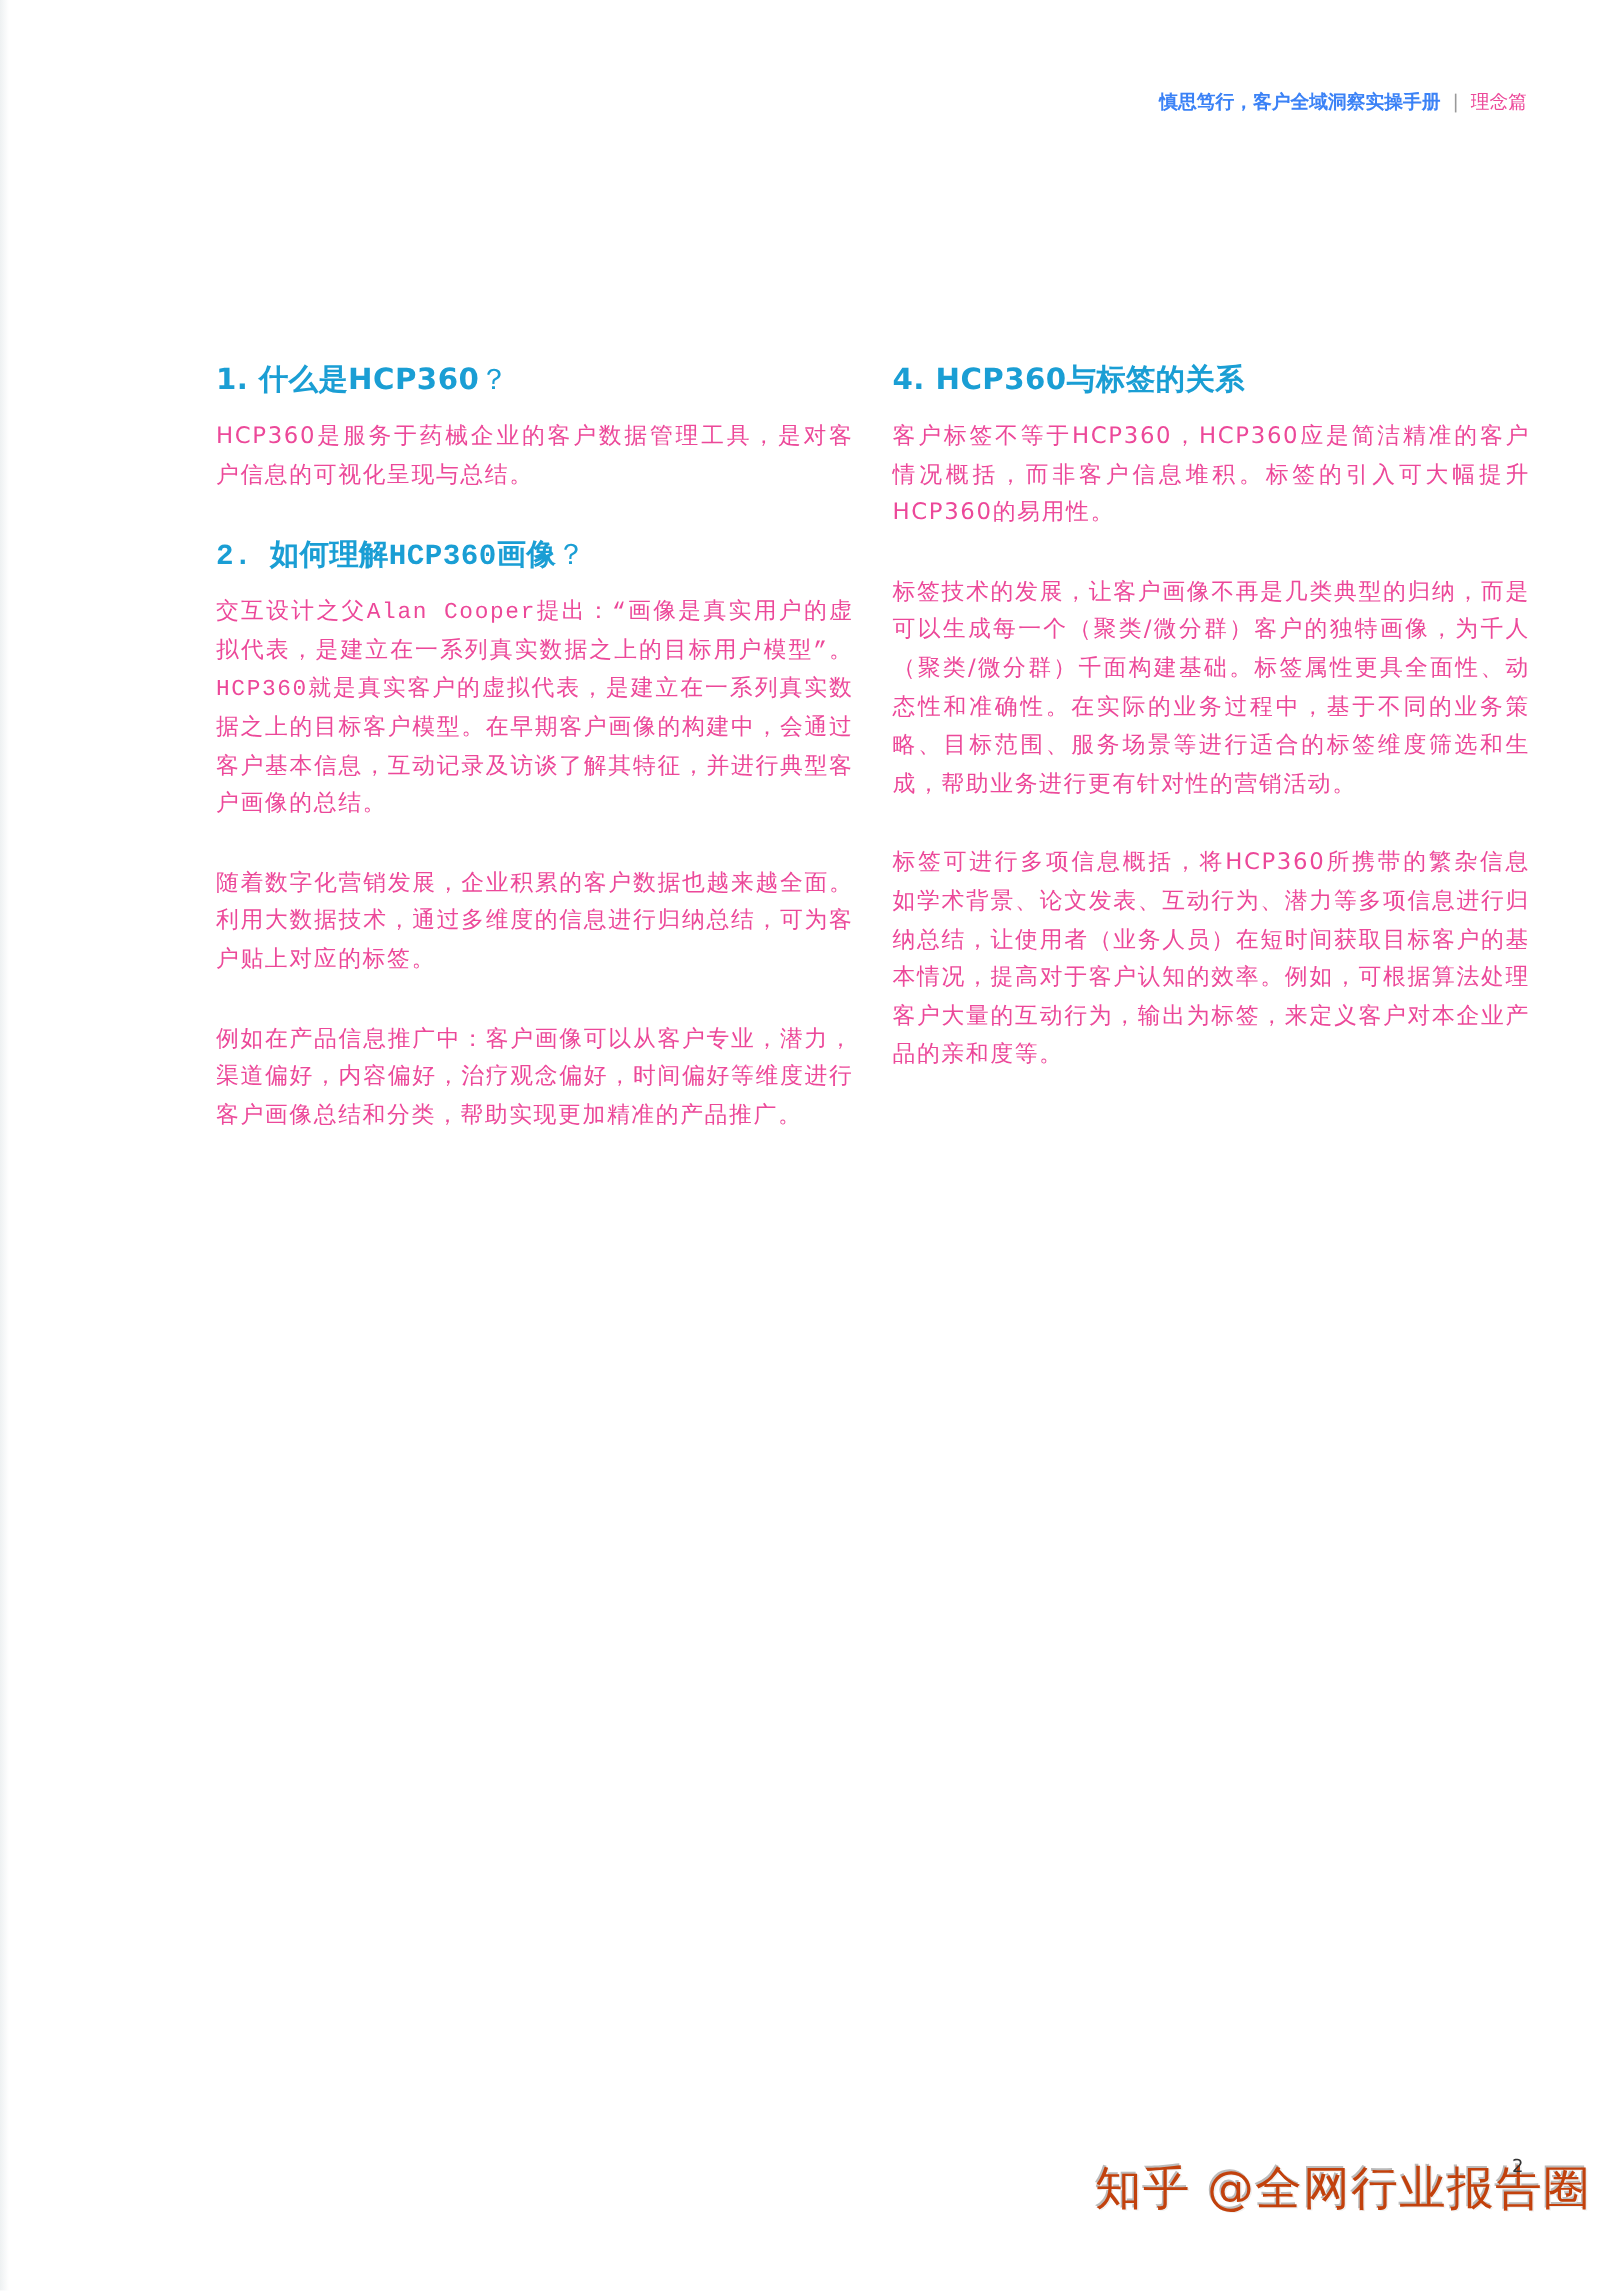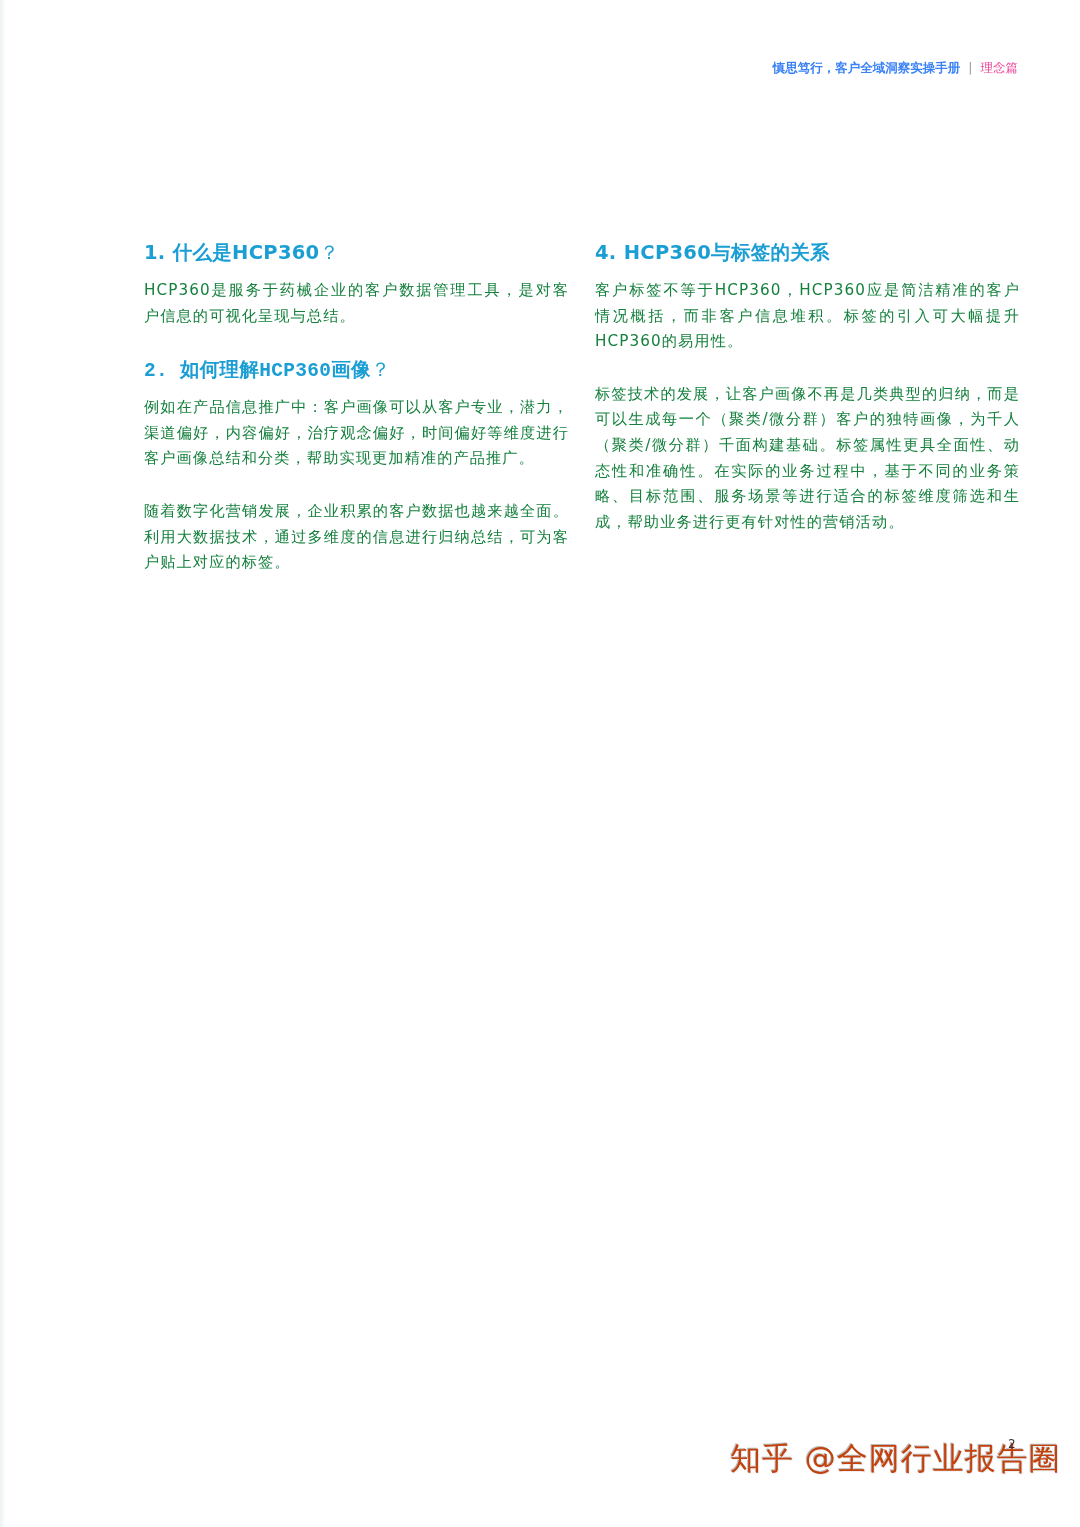"HCP360是服务于药械企业的客户数据管理工具，是对客户信息的可视化呈现与总结。" p { color: #15803d -> #ec4899 }
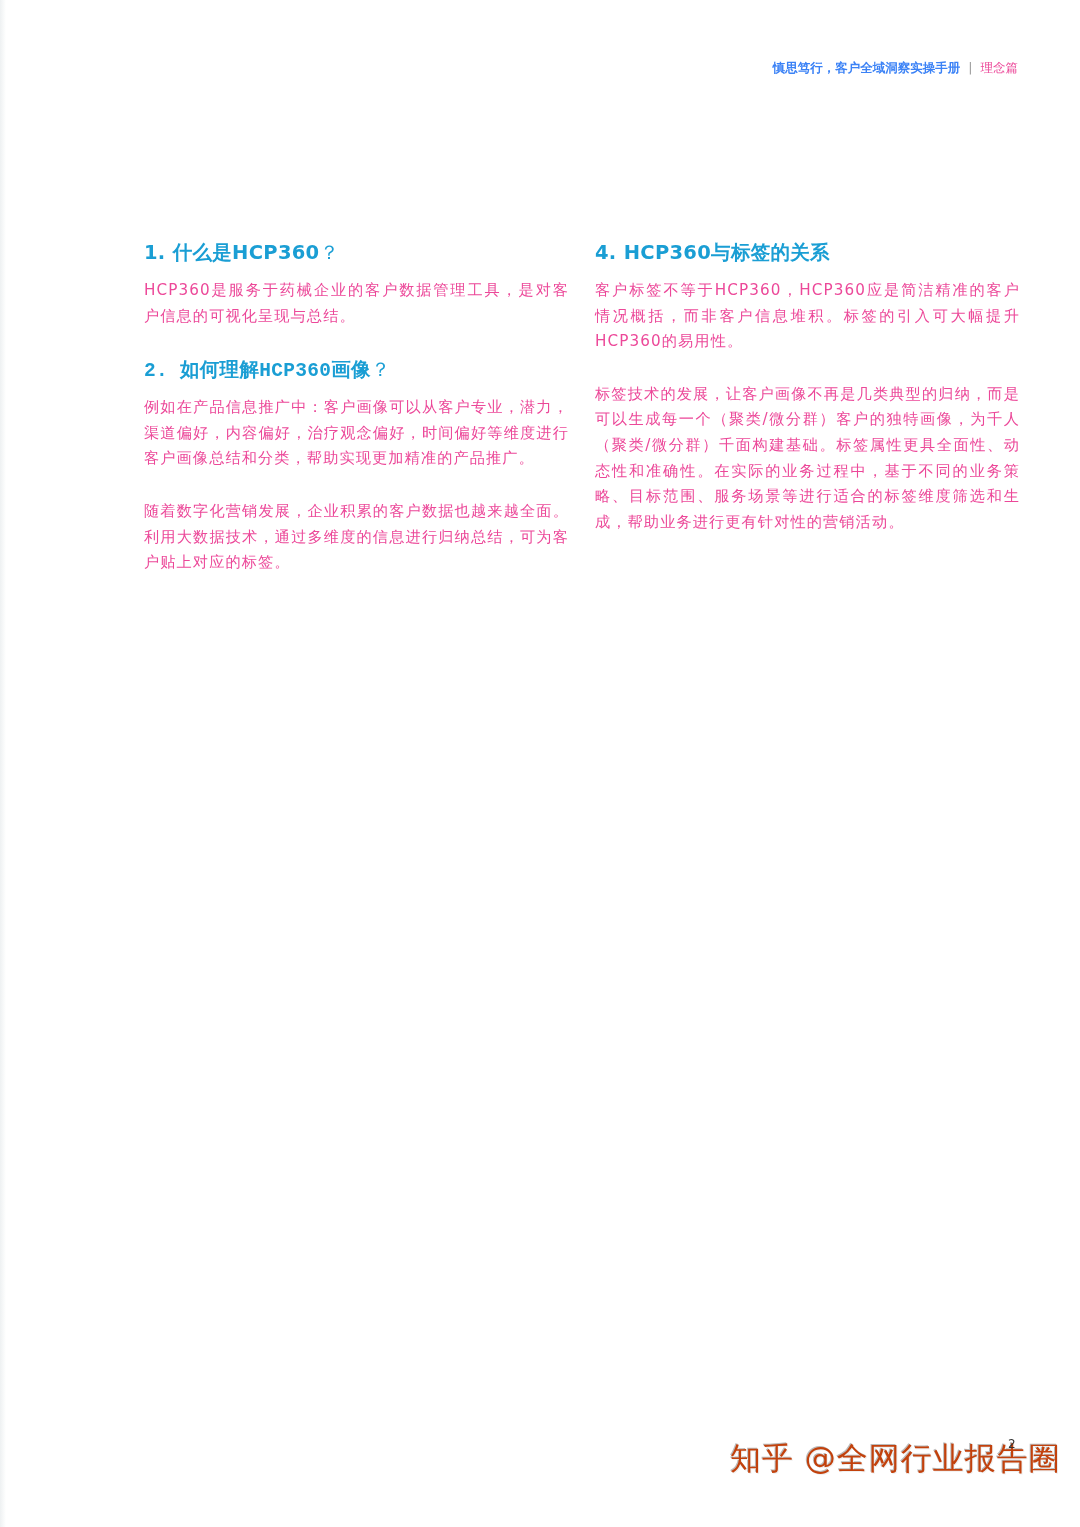"交互设计之父Alan" p { html: none -> <p>交互设计之父Alan Cooper提出：“画像是真实用户的虚拟代表，是建立在一系列真实数据之上的目标用户模型”。HCP360就是真实客户的虚拟代表，是建立在一系列真实数据之上的目标客户模型。在早期客户画像的构建中，会通过客户基本信息，互动记录及访谈了解其特征，并进行典型客户画像的总结。</p> }
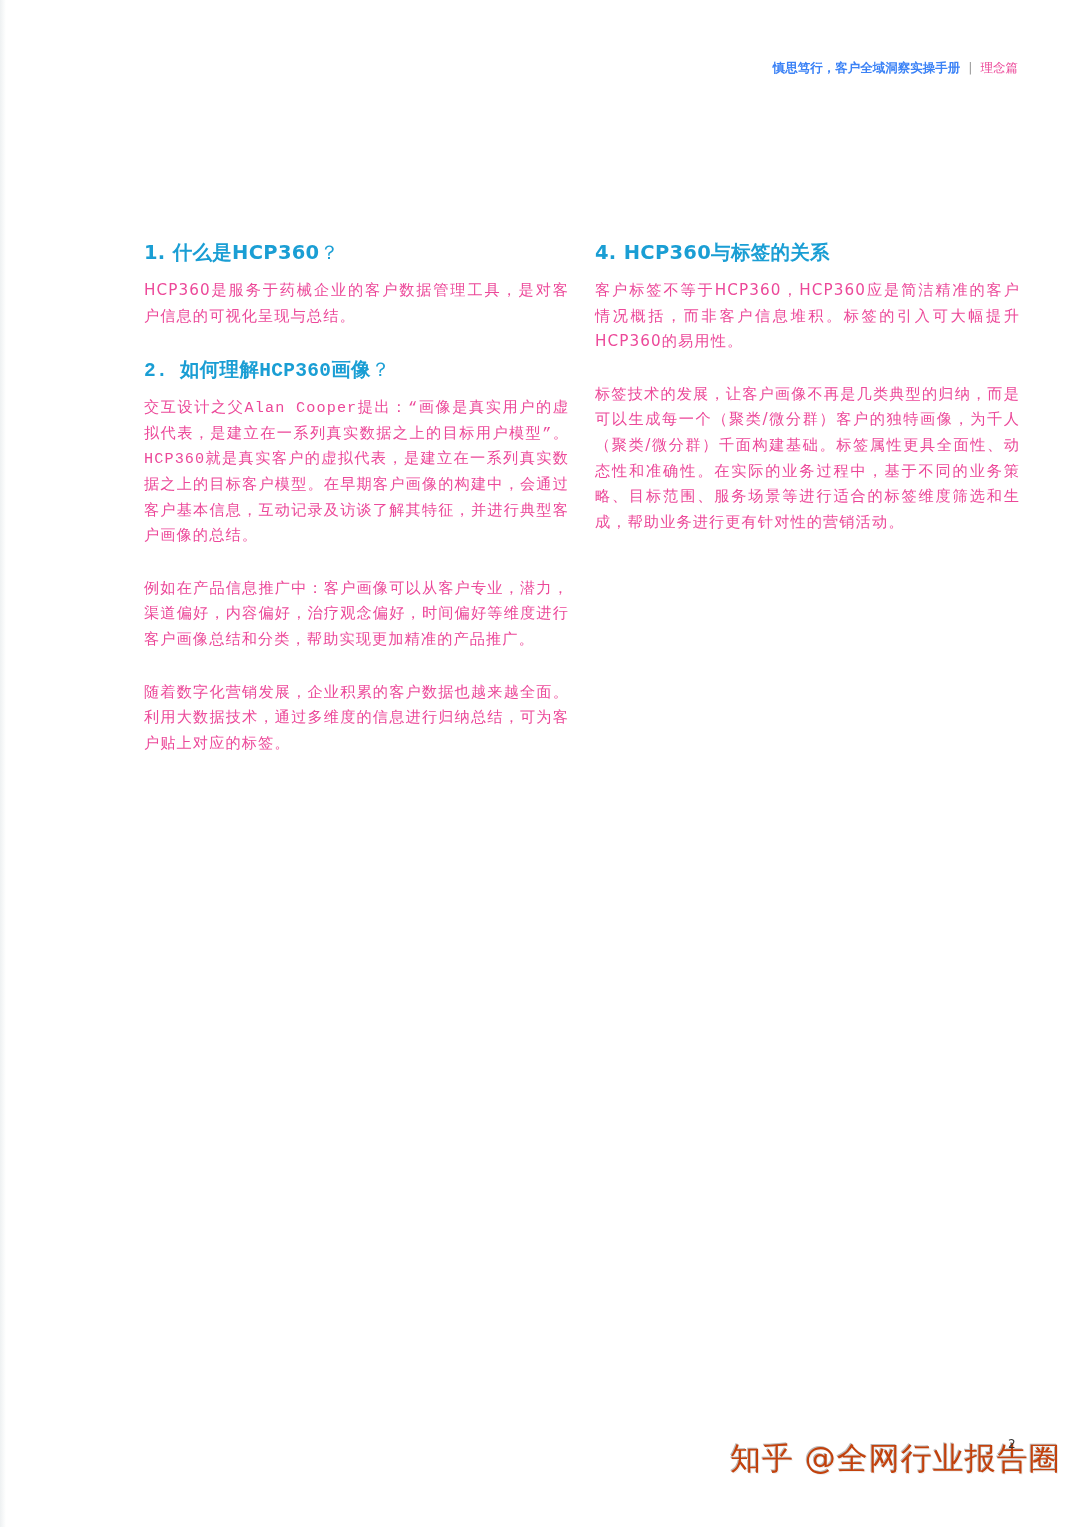"标签可进行多项信息概括，将HCP360所携带的繁杂信息如学术背景、论文发表、互动" p { html: none -> <p>标签可进行多项信息概括，将HCP360所携带的繁杂信息如学术背景、论文发表、互动行为、潜力等多项信息进行归纳总结，让使用者（业务人员）在短时间获取目标客户的基本情况，提高对于客户认知的效率。例如，可根据算法处理客户大量的互动行为，输出为标签，来定义客户对本企业产品的亲和度等。</p> }
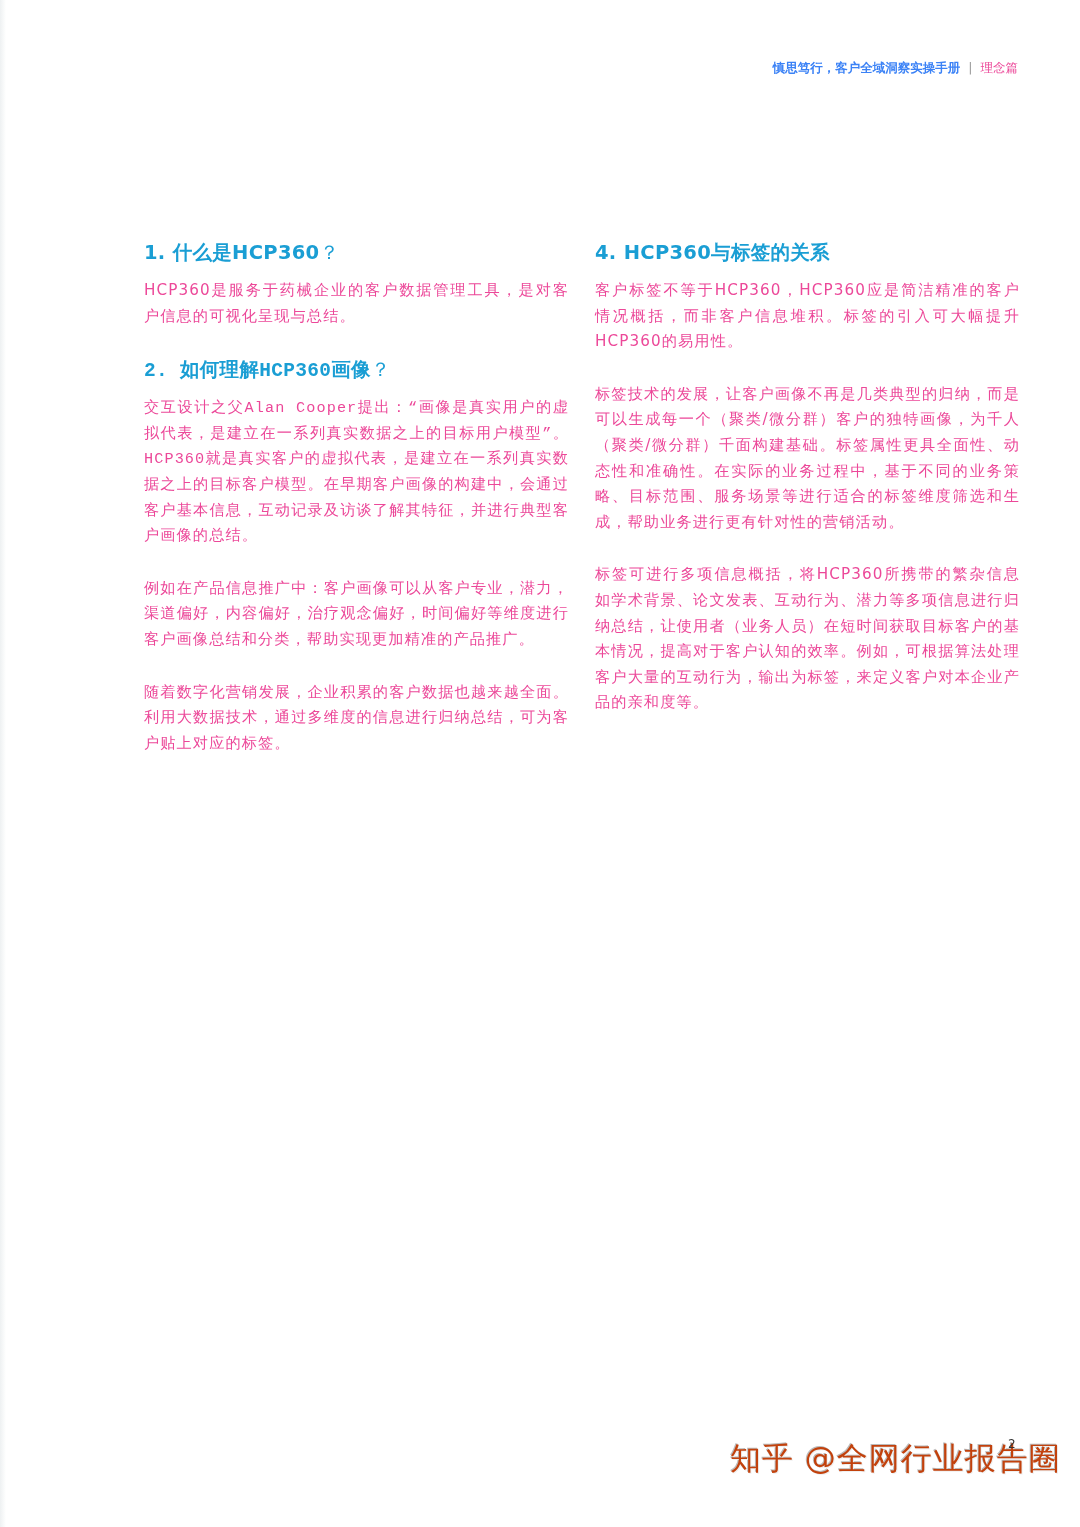"例如在产品信息推广中：客户画像可以从客户专业，潜力，渠道偏好，内容偏好，治疗观念" p { order: before "随着数字化营销发展，企业积累的客户数据也越来越全面。利用大数据技术，通过多维度的" -> after "随着数字化营销发展，企业积累的客户数据也越来越全面。利用大数据技术，通过多维度的" }
